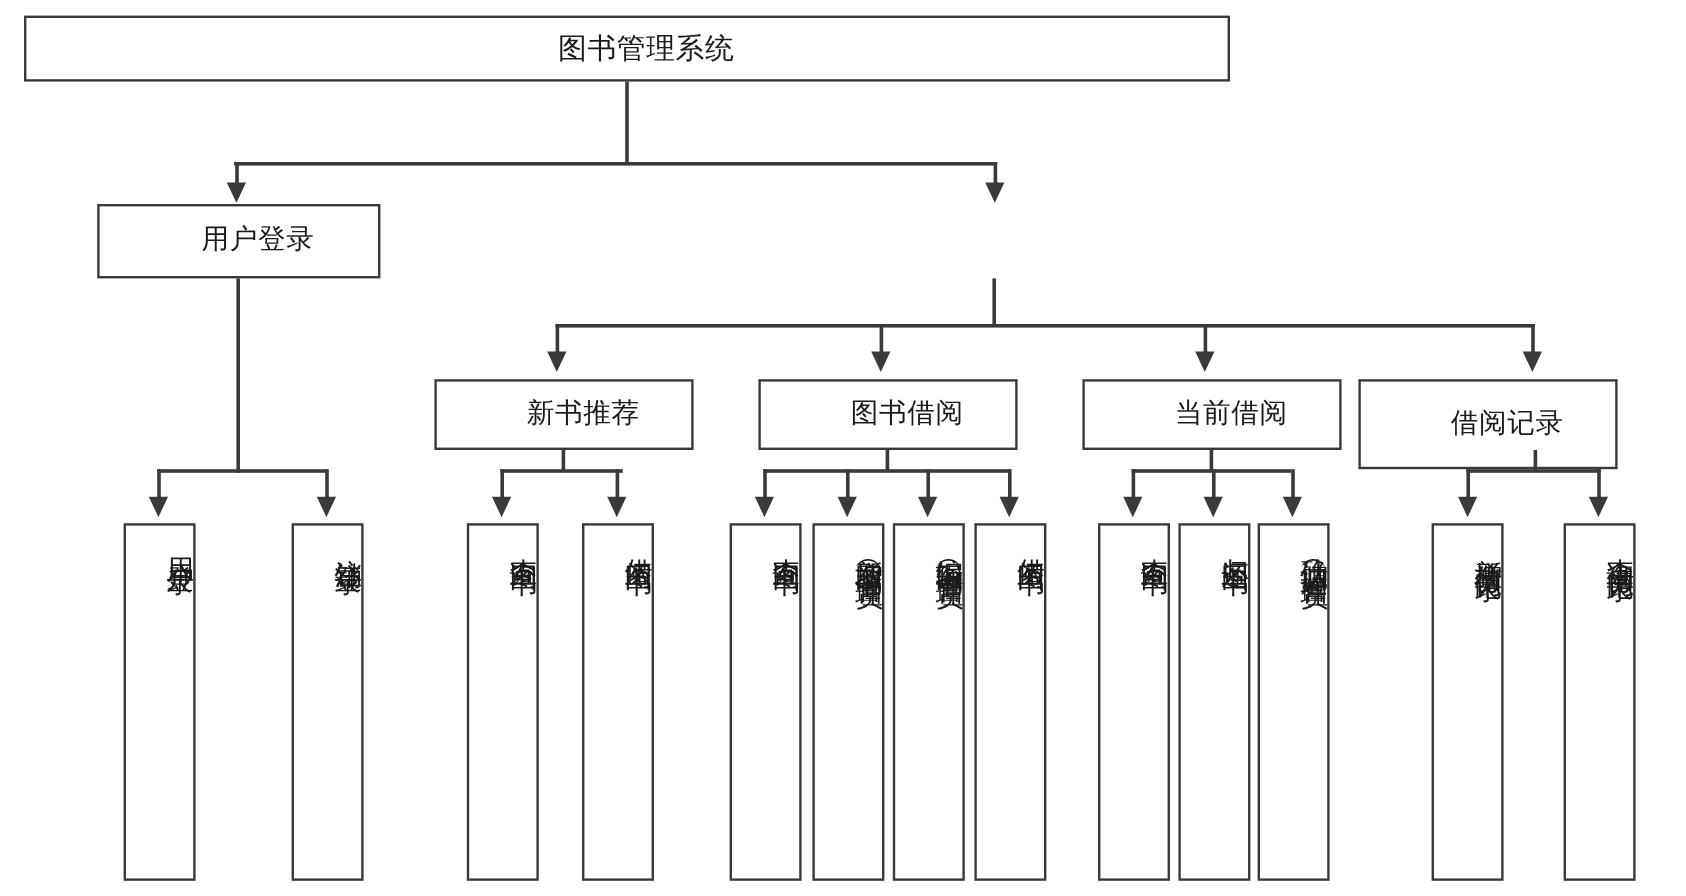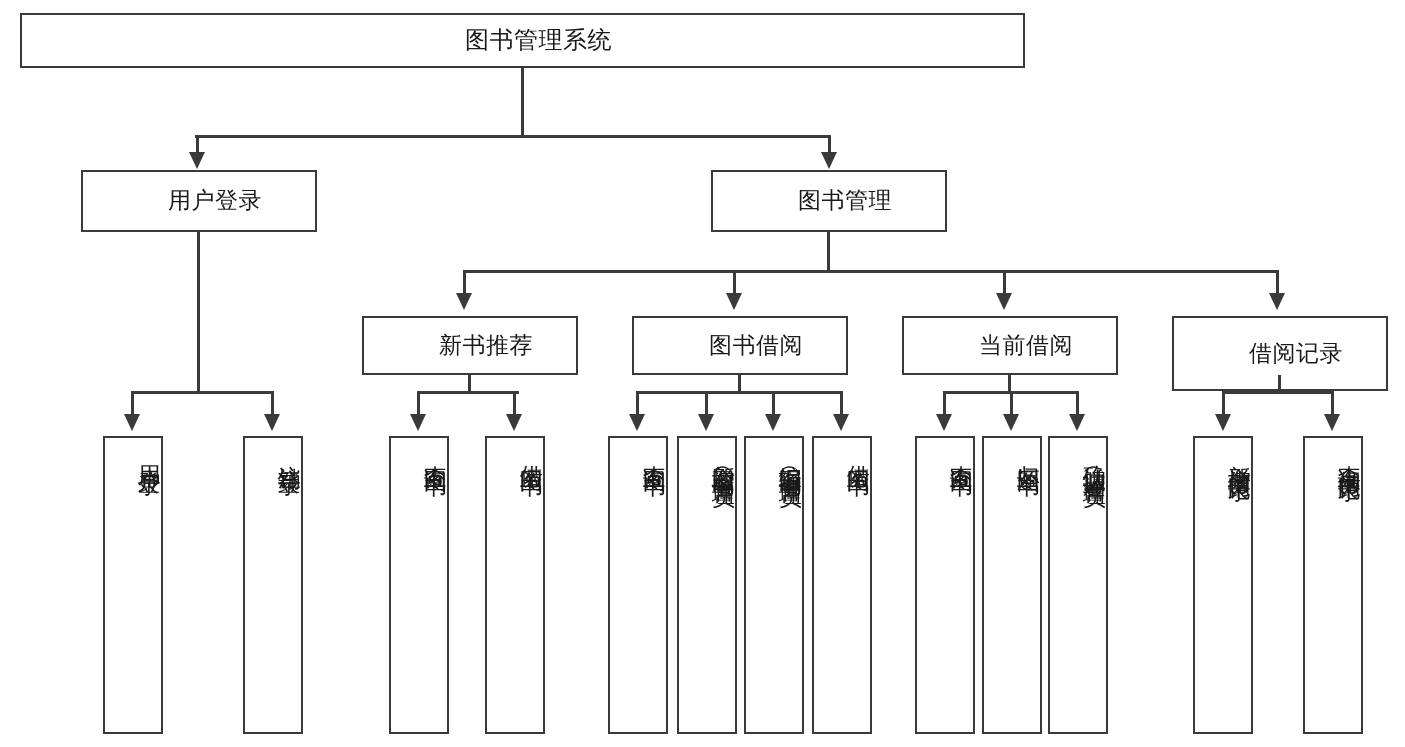"图书管理" div.node { html: <div> <span>图书管理</span> </div> -> none }
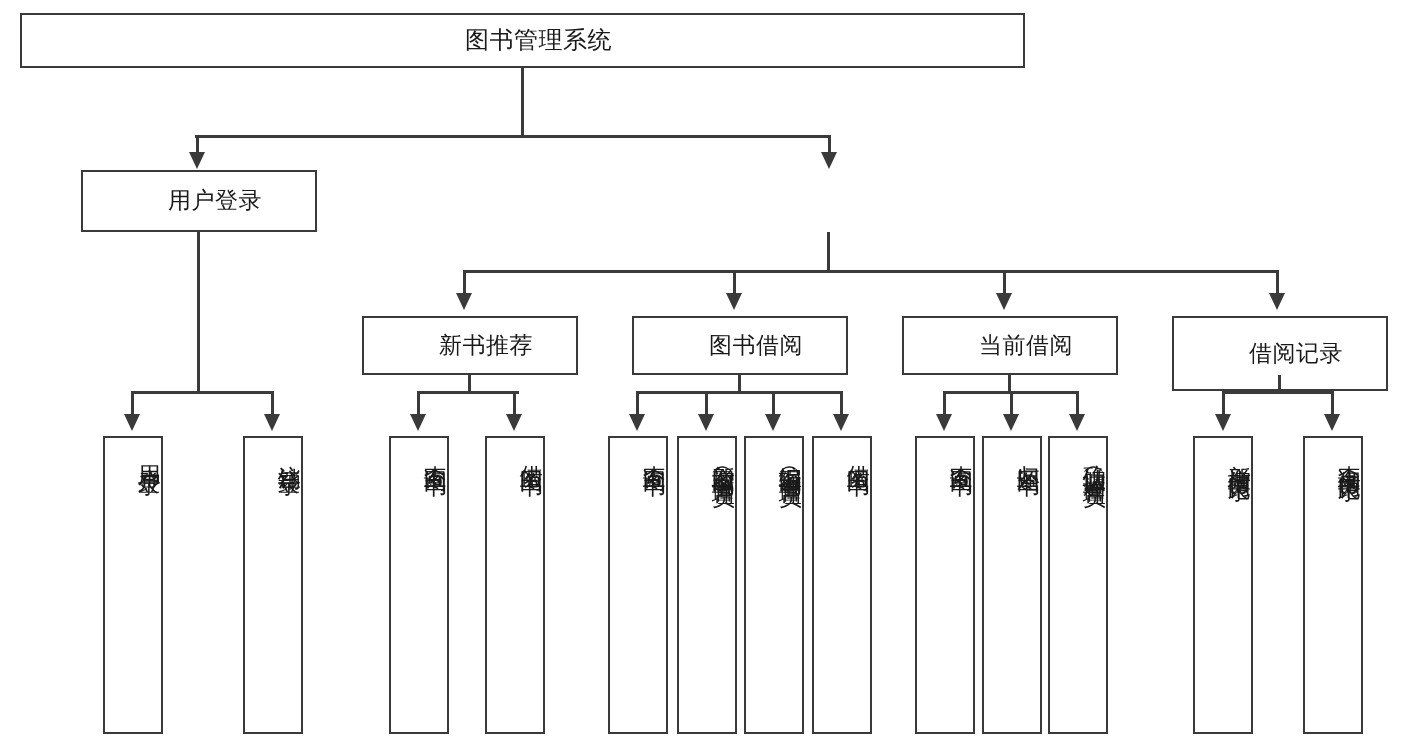"借阅记录" div.node { left: 1172px -> 1132px }
